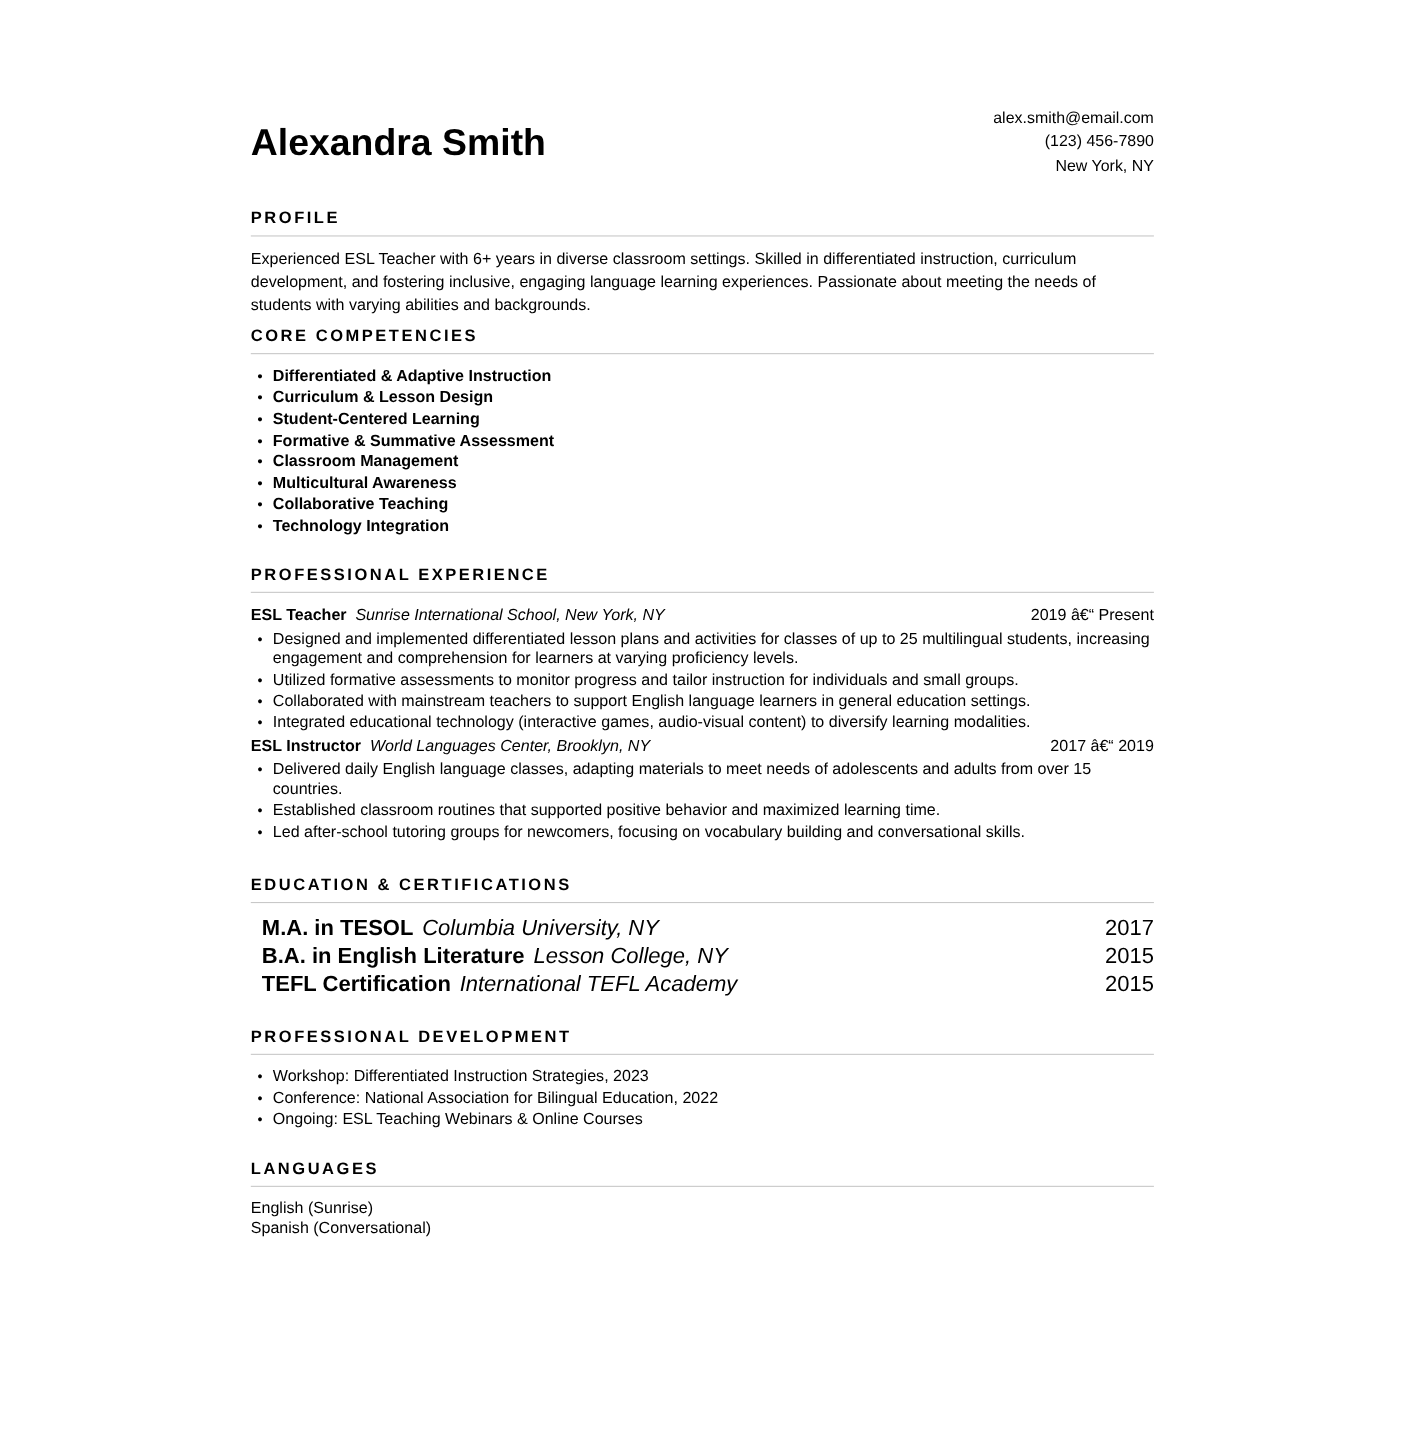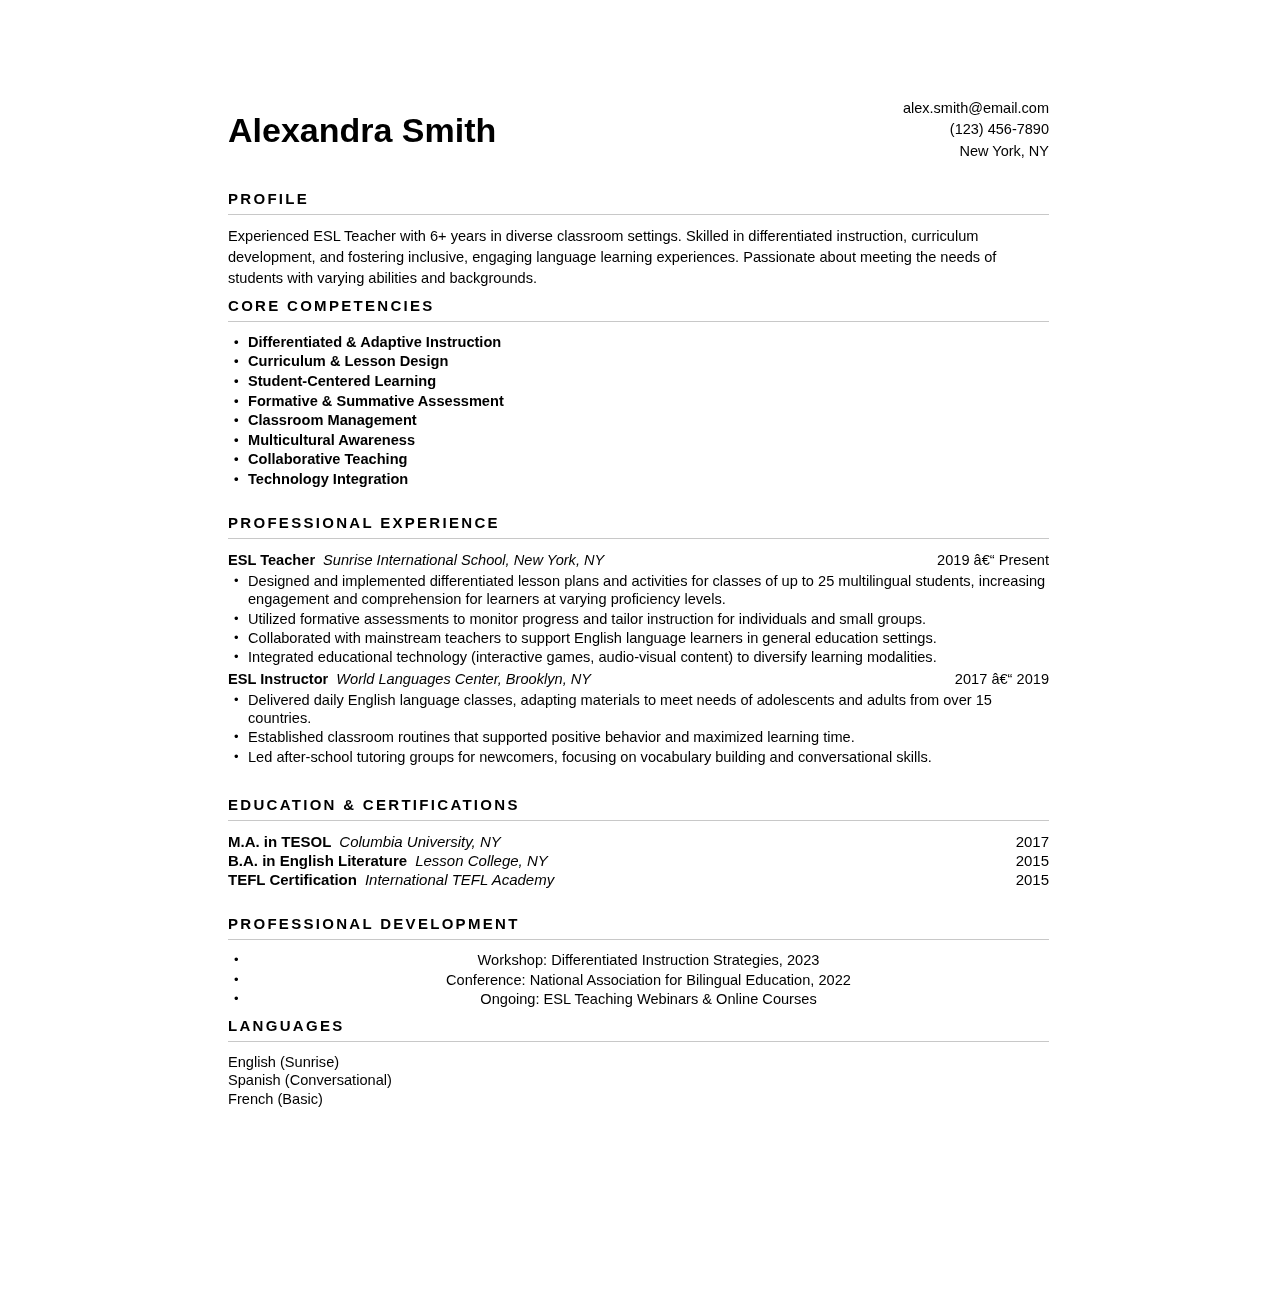"M.A. in TESOL Columbia University," .edu-row { font-size: 15px -> 20px; margin-left: none -> 10px }
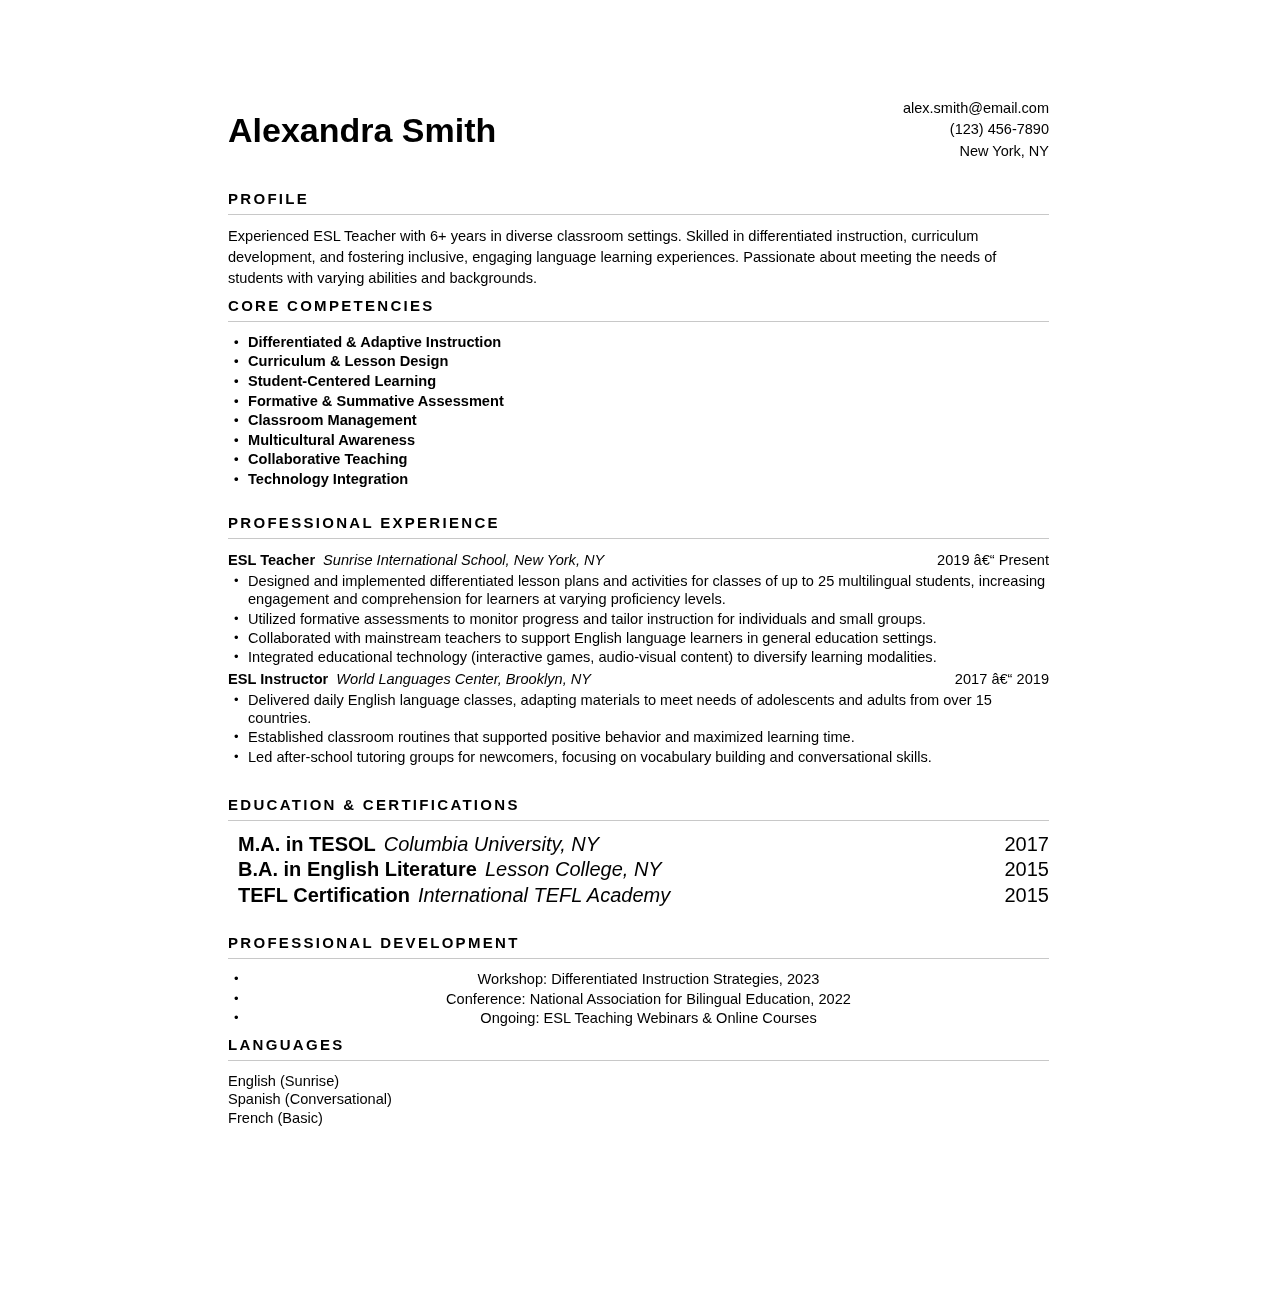"Workshop: Differentiated Instruction" ul.pd { margin-bottom: 8px -> 26px; text-align: center -> none }
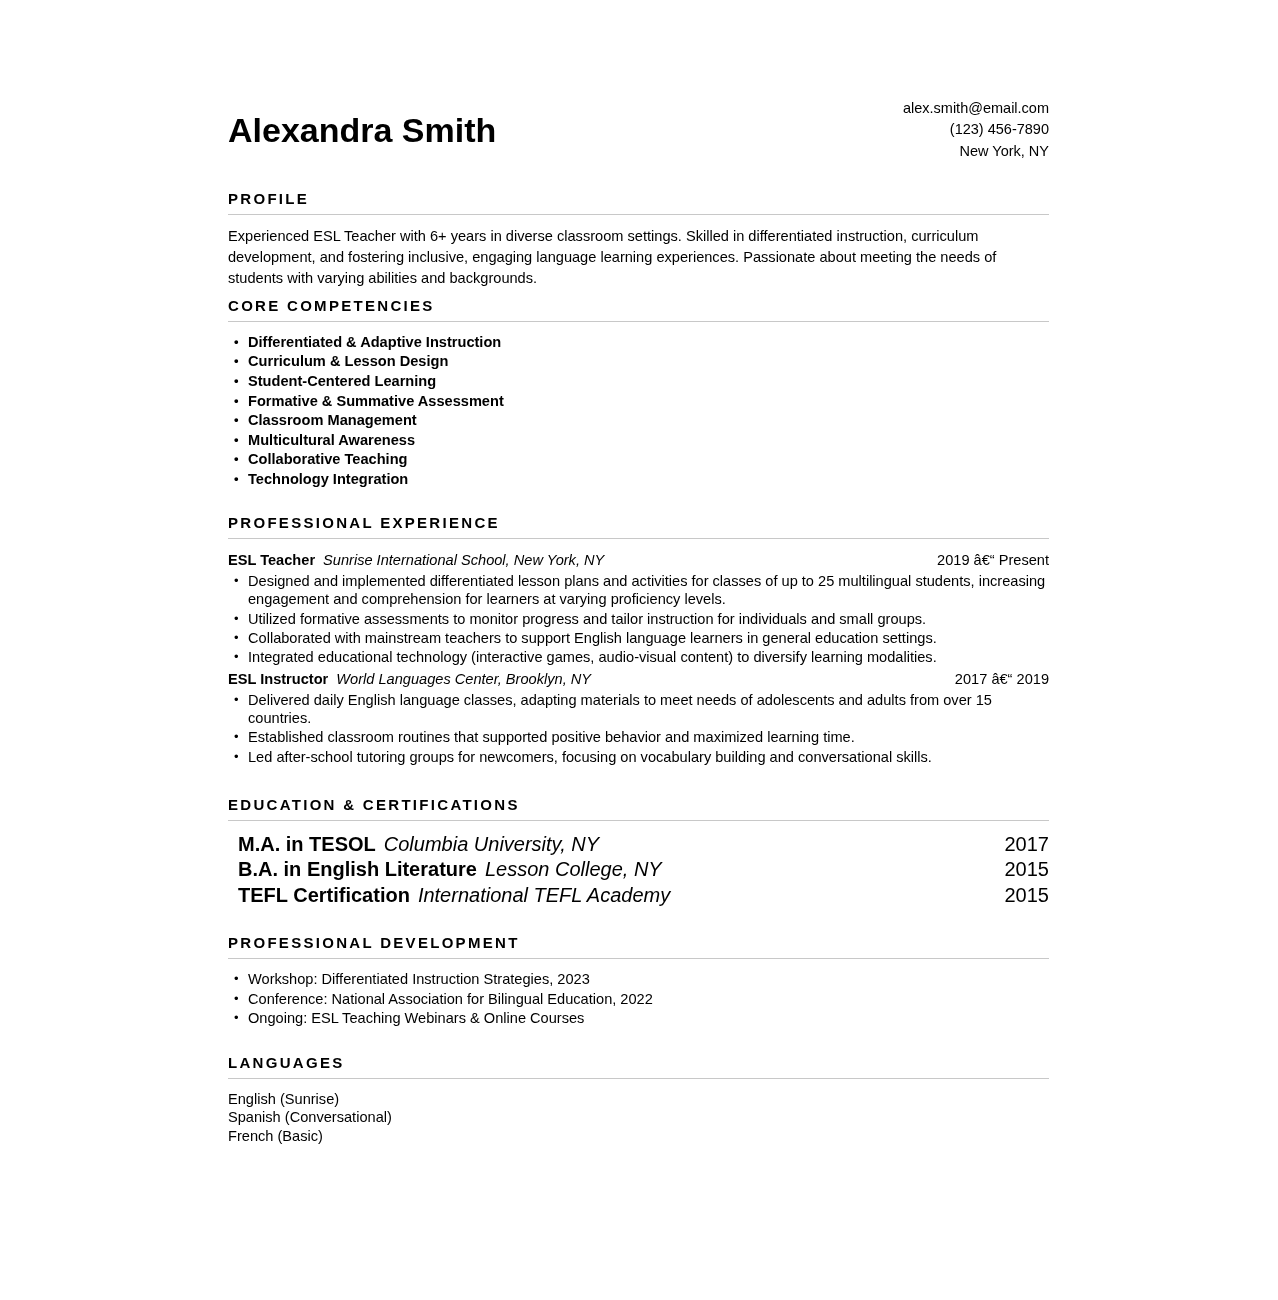"French (Basic)" div.lang-row { html: <div>French (Basic)</div> -> none }
